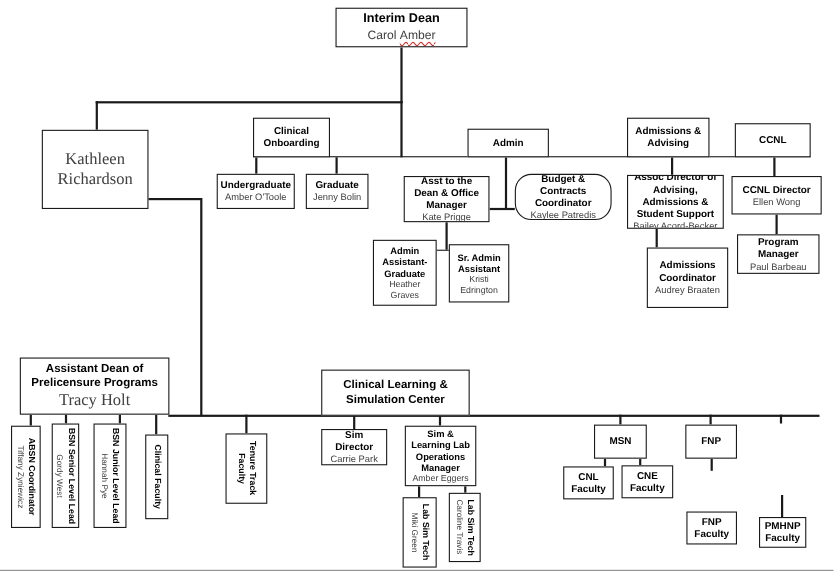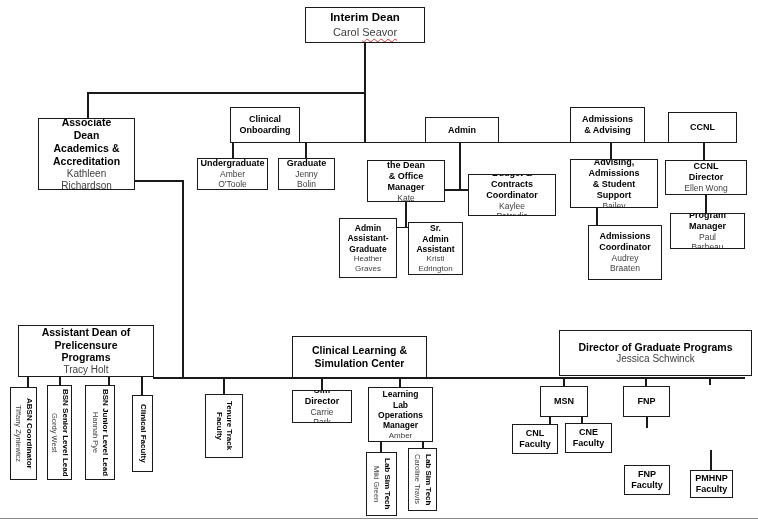"Interim Dean" .box { padding: 1px 18px -> 1px 3px }
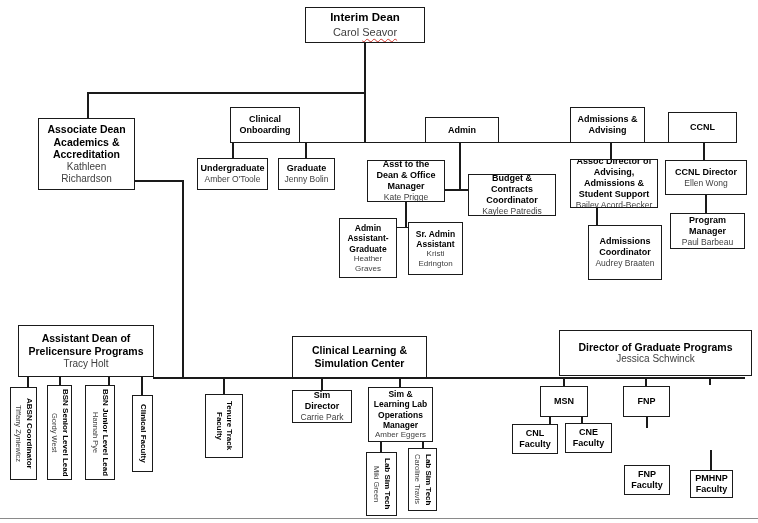"Seavor" span.squiggle { text: Seavor -> Amber }
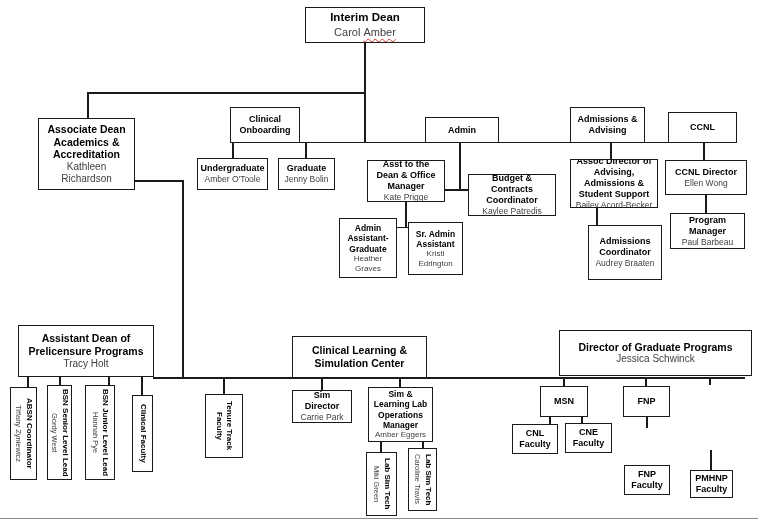"Associate Dean Academics & Accreditation" div.t { html: <div>Associate Dean Academics &amp; Accreditation</div> -> none }
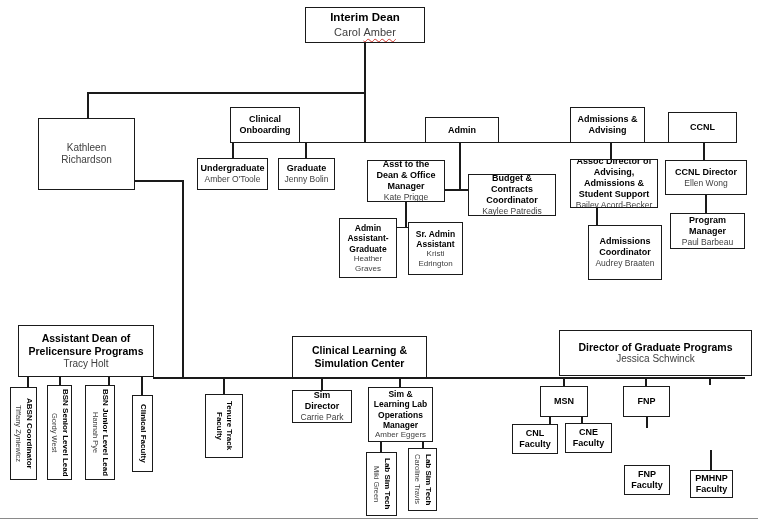"Kathleen Richardson" .lg .n { font-family: none -> Liberation Serif, serif; font-size: 10px -> 15px }
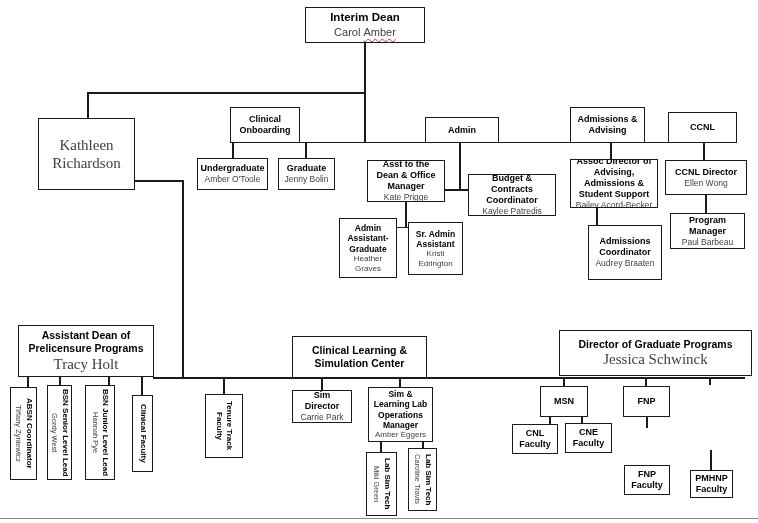"Budget & Contracts Coordinator" div.box { border-radius: none -> 15px; top: 174px -> 158px }
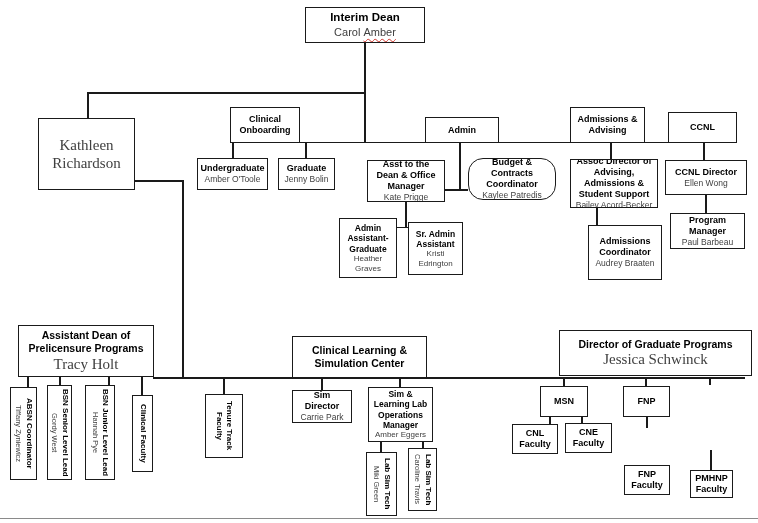"Director of Graduate Programs" div.box { html: <div> <div>Director of Graduate Programs</div> <div>Jessica Schwinck</div> </div> -> none }
